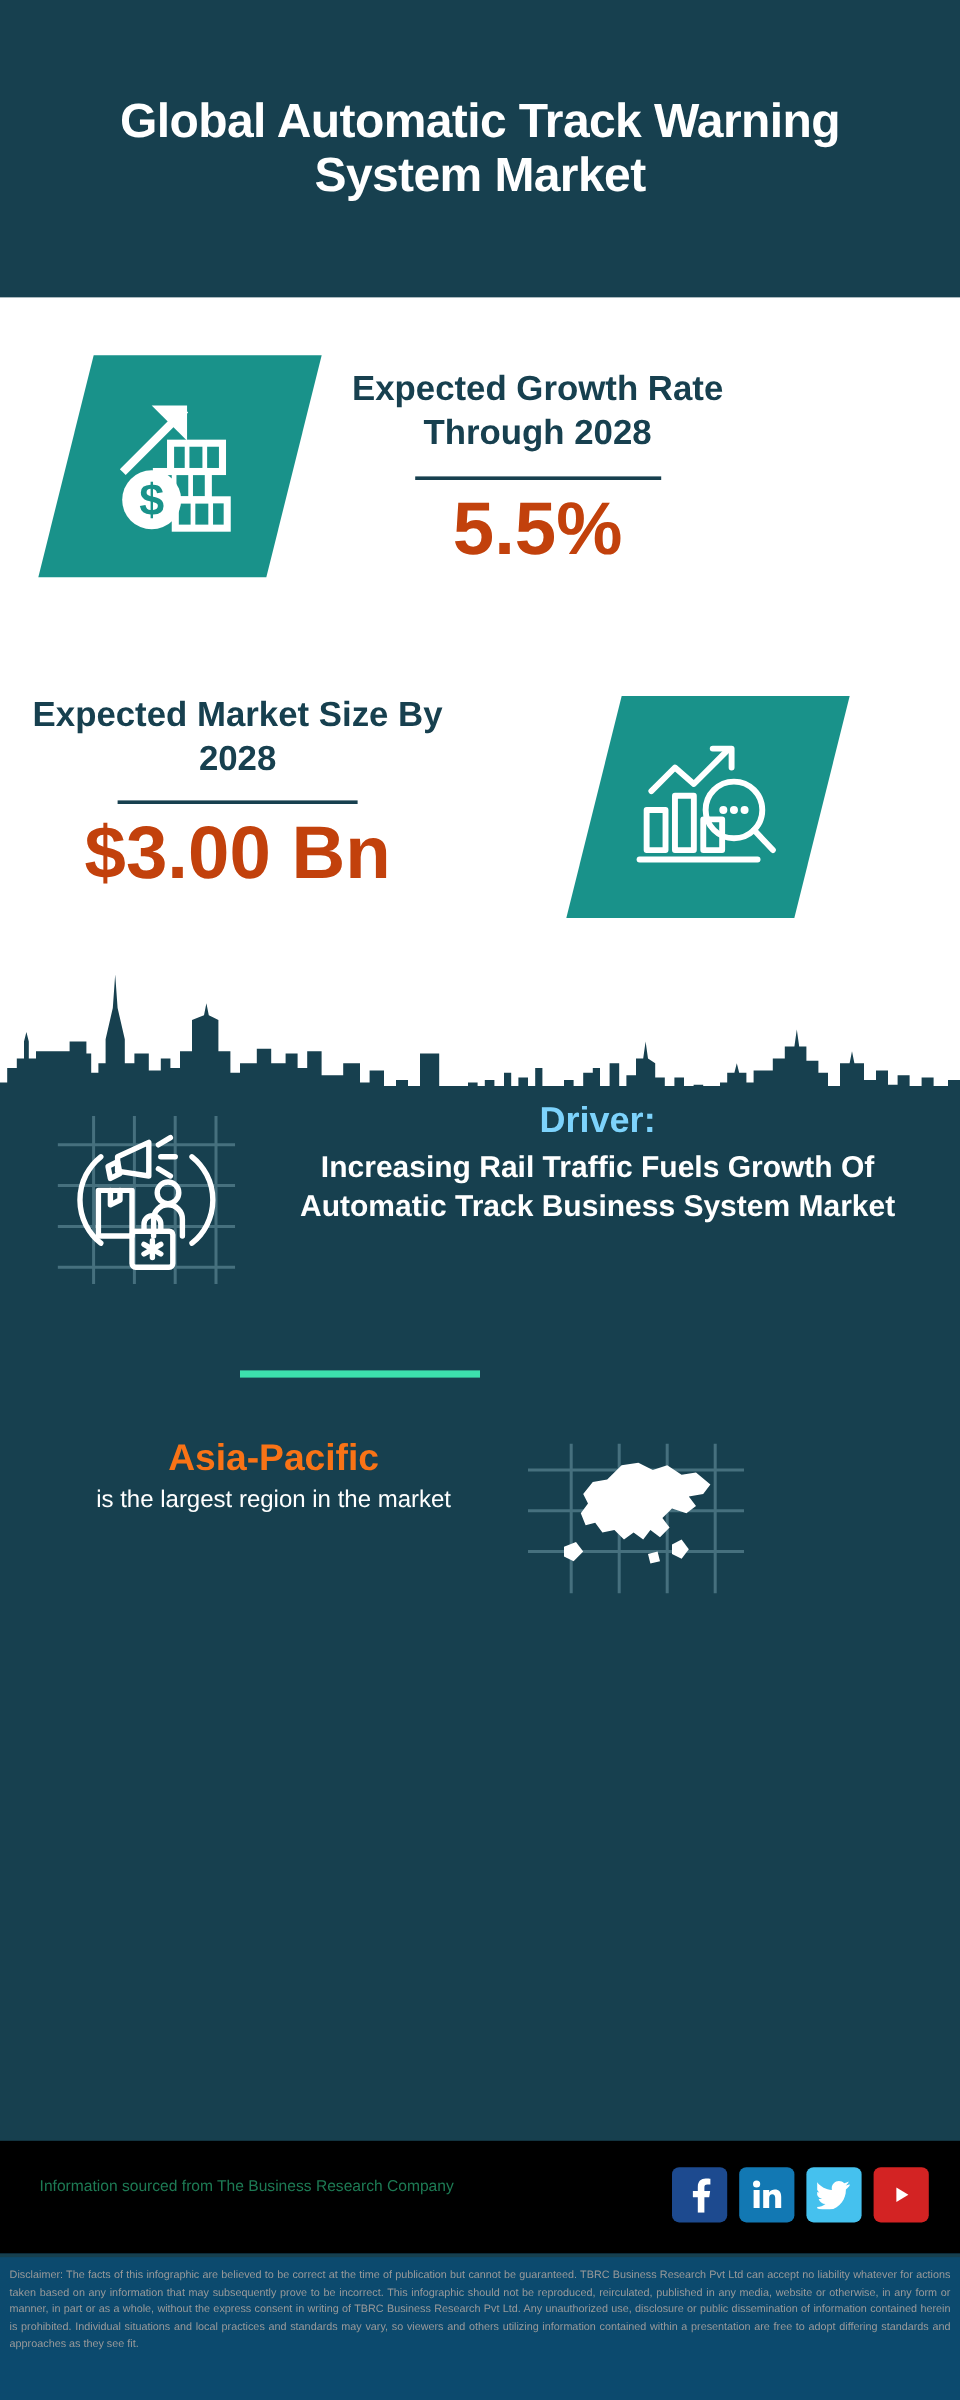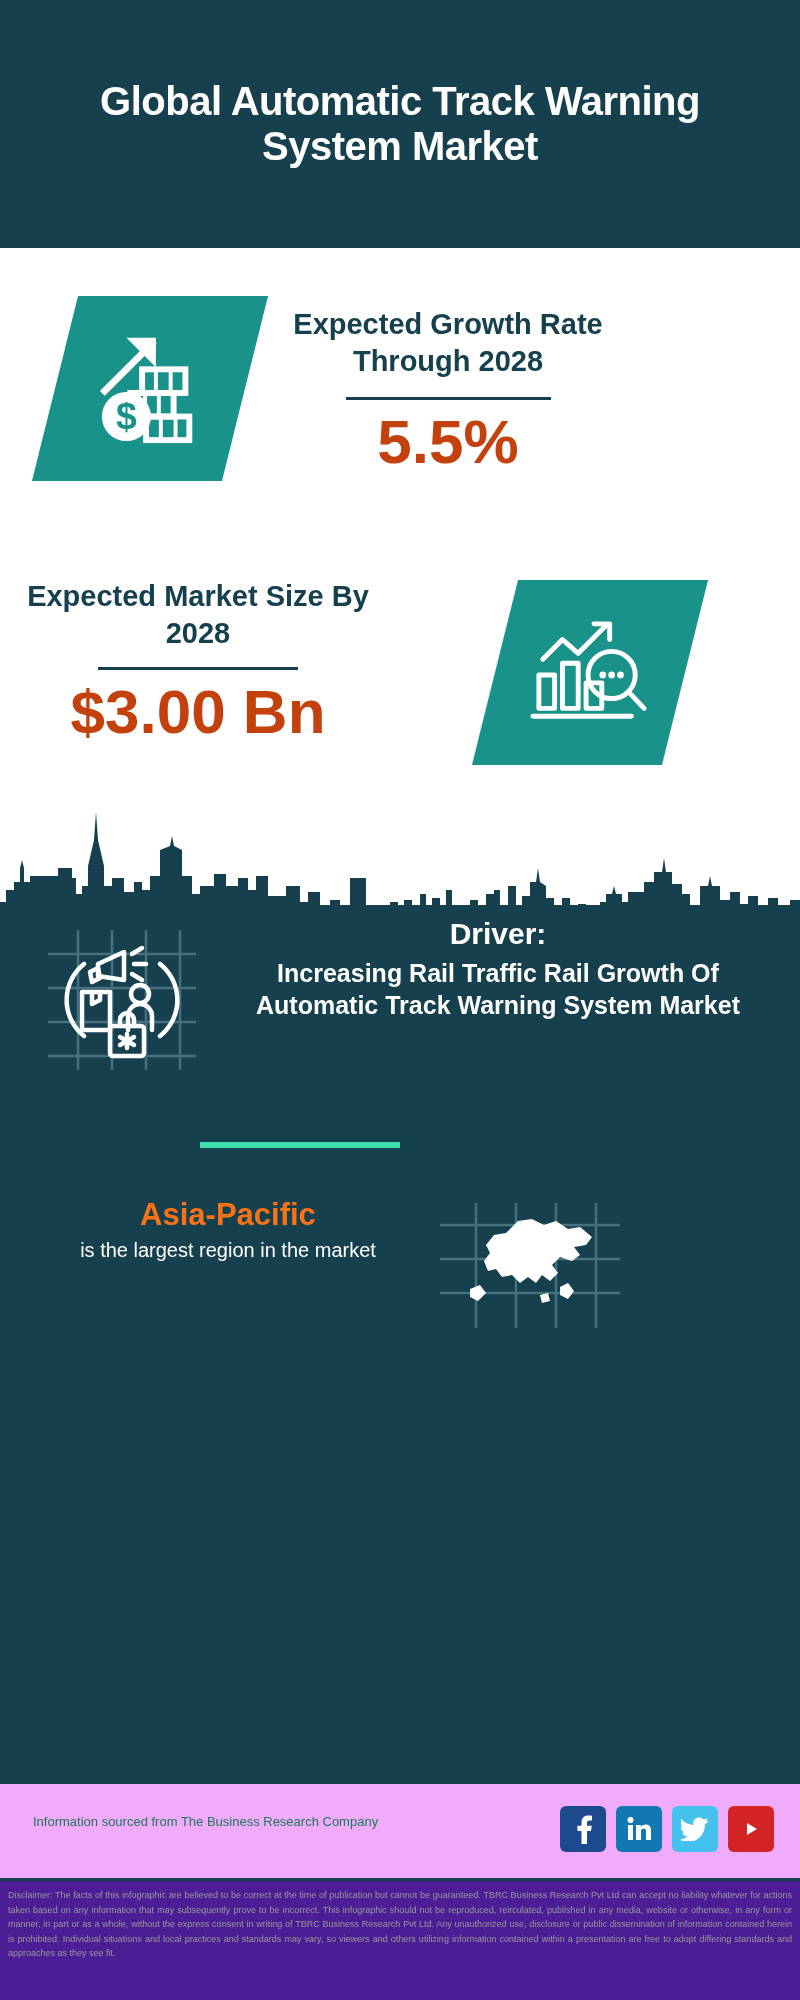"Driver:" .driver-heading { color: #ffffff -> #7dd3fc }
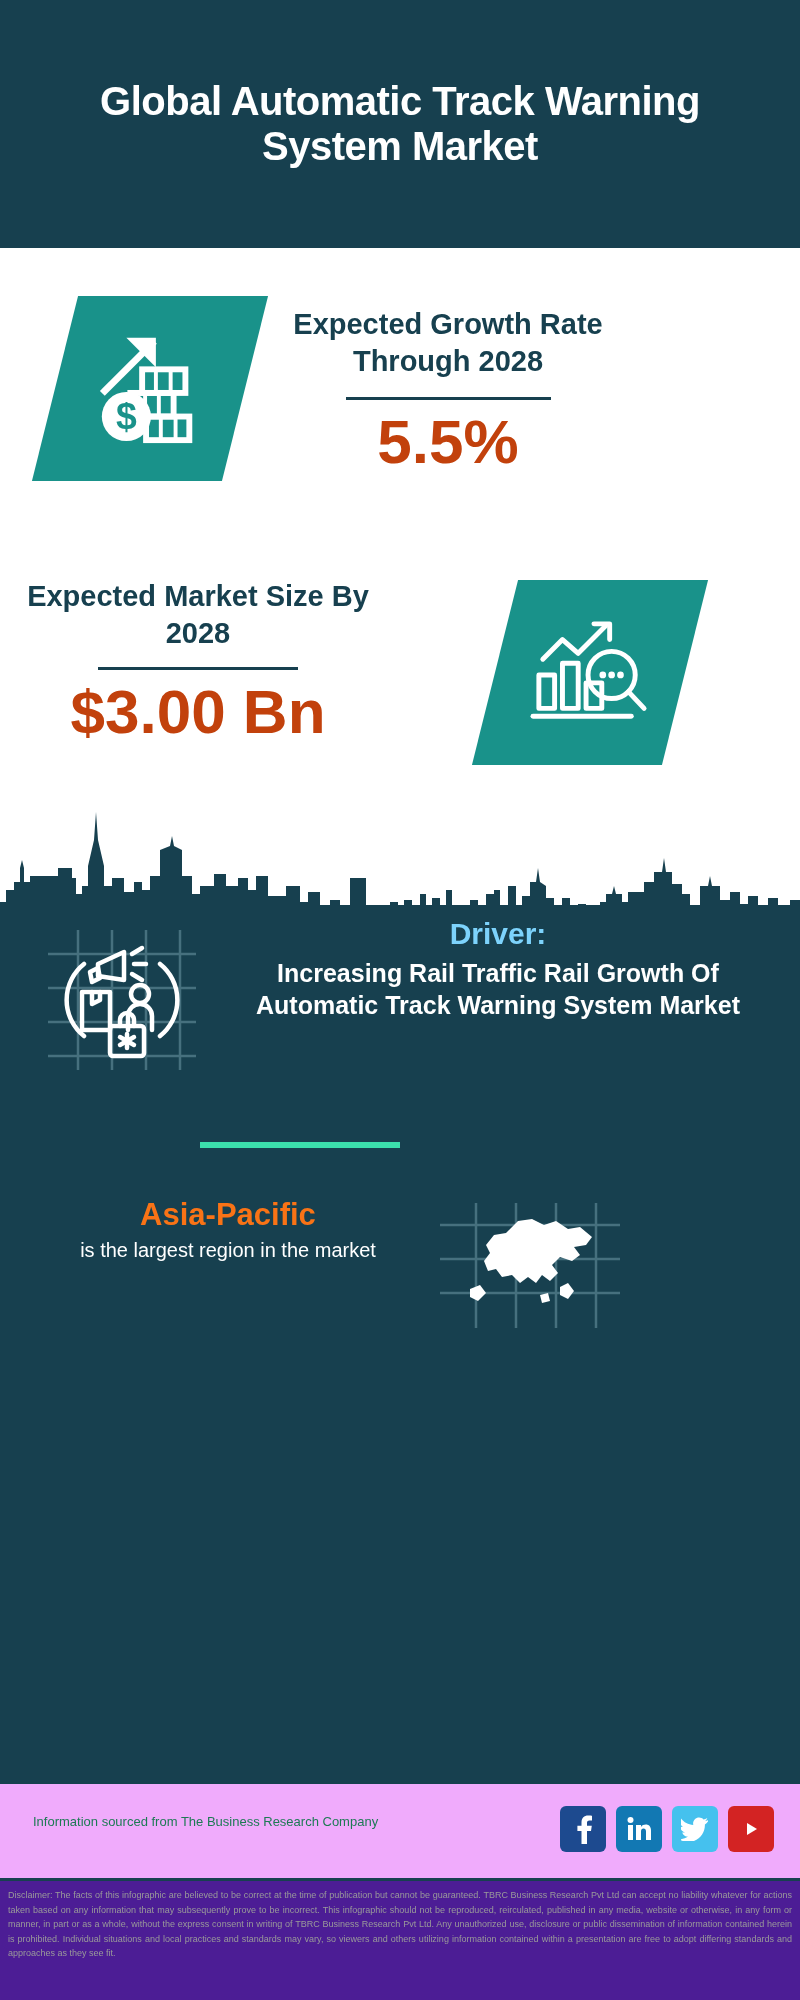"Increasing Rail Traffic Rail Growth" div.driver-body { text: Rail Growth Of Automatic Track Warning -> Fuels Growth Of Automatic Track Business }
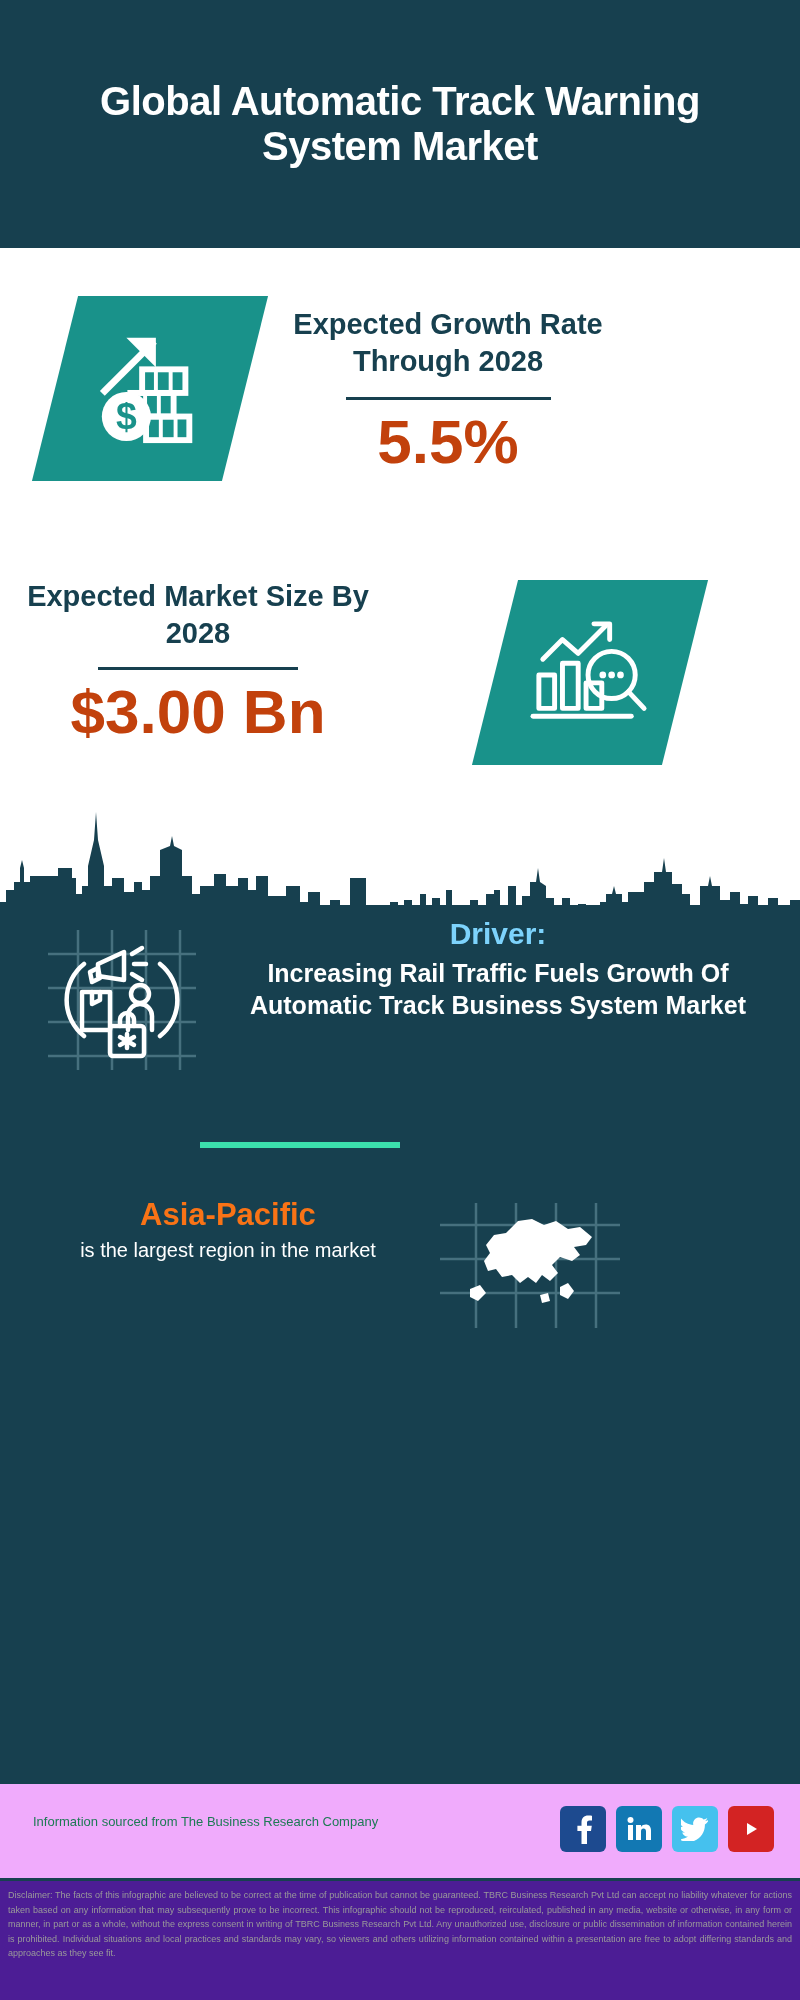"Information sourced from The Business" .source-bar { background: #f0abfc -> #000000 }
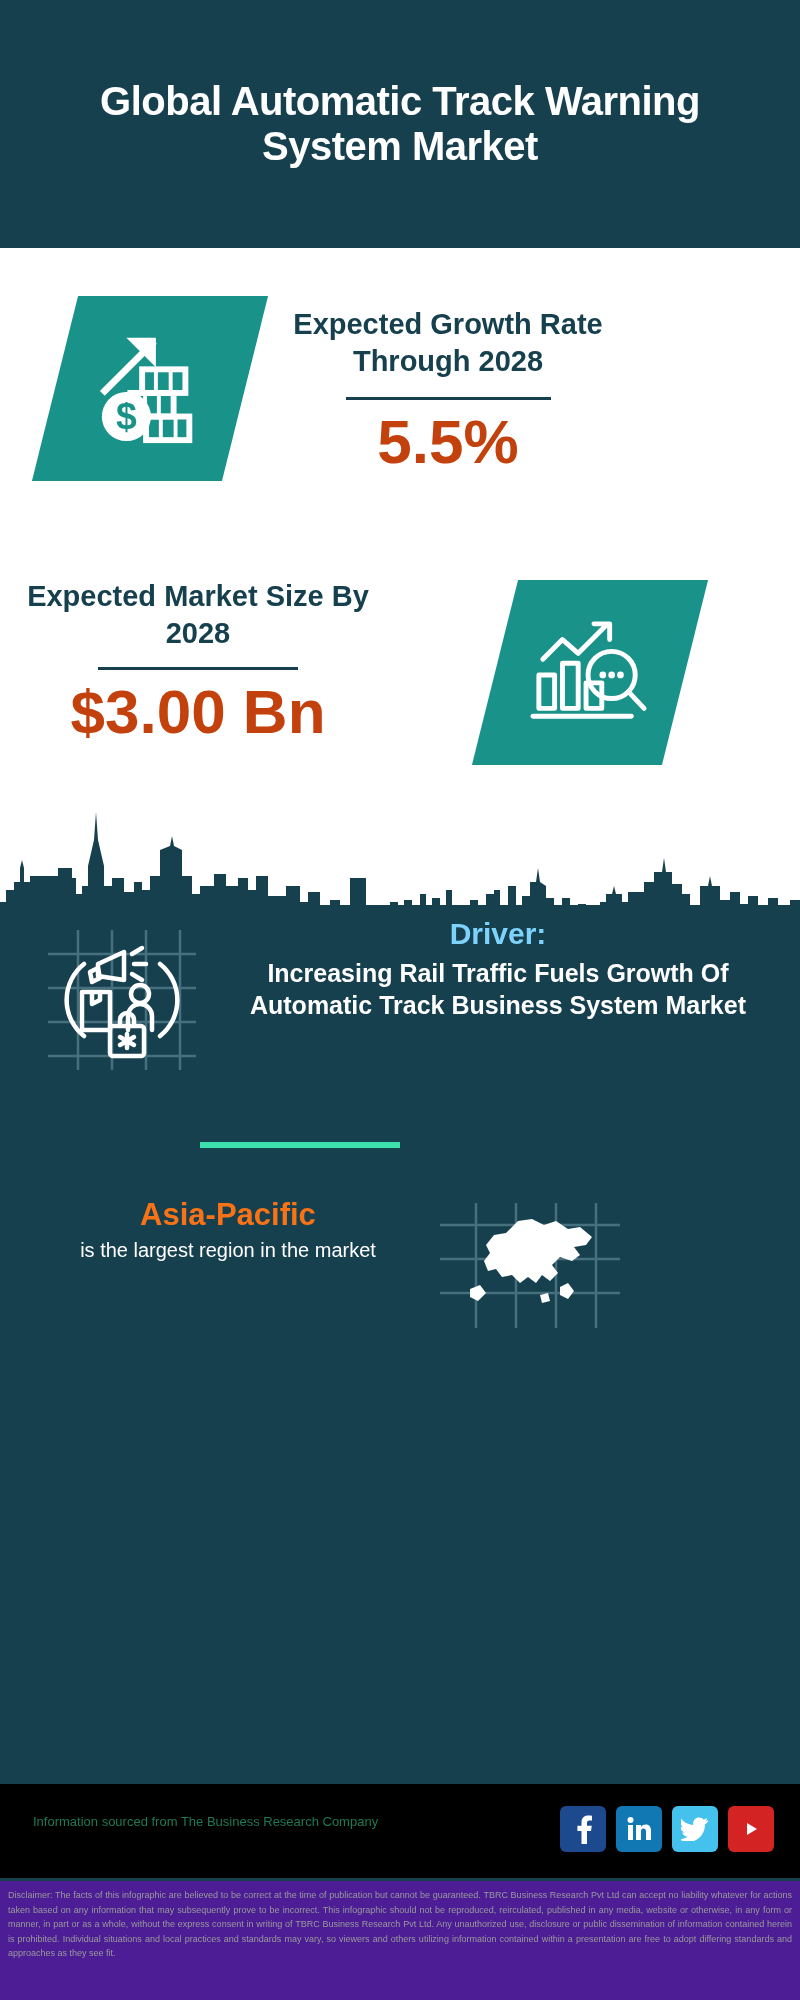"Disclaimer: The facts of this" .disclaimer { background: #4c1d95 -> #0c4a6e }
